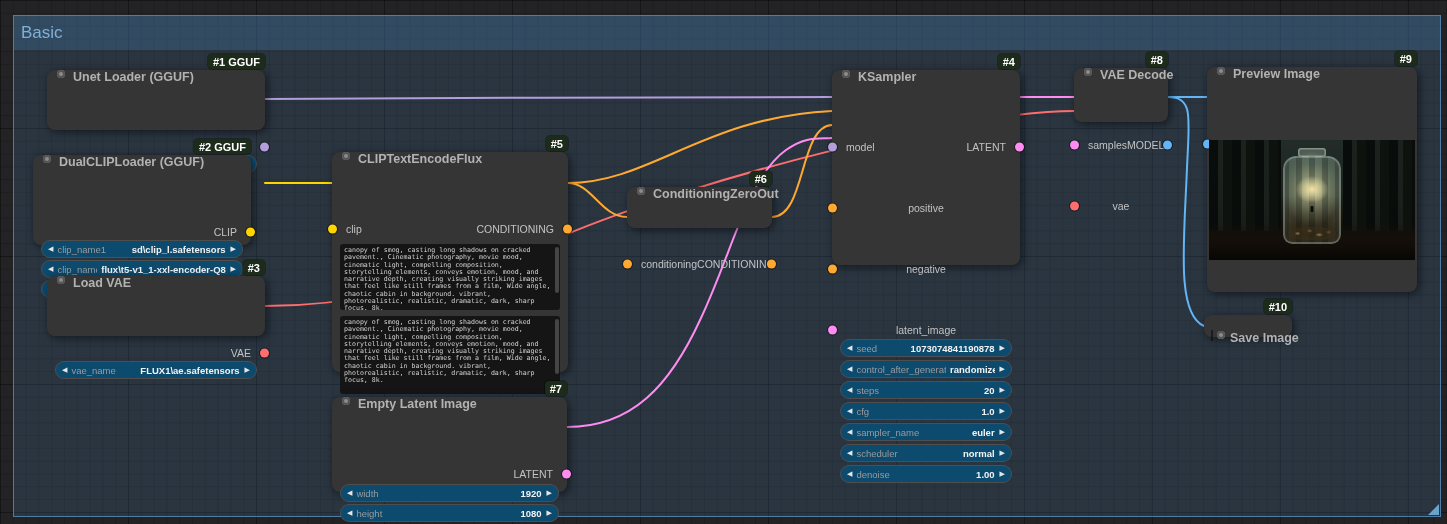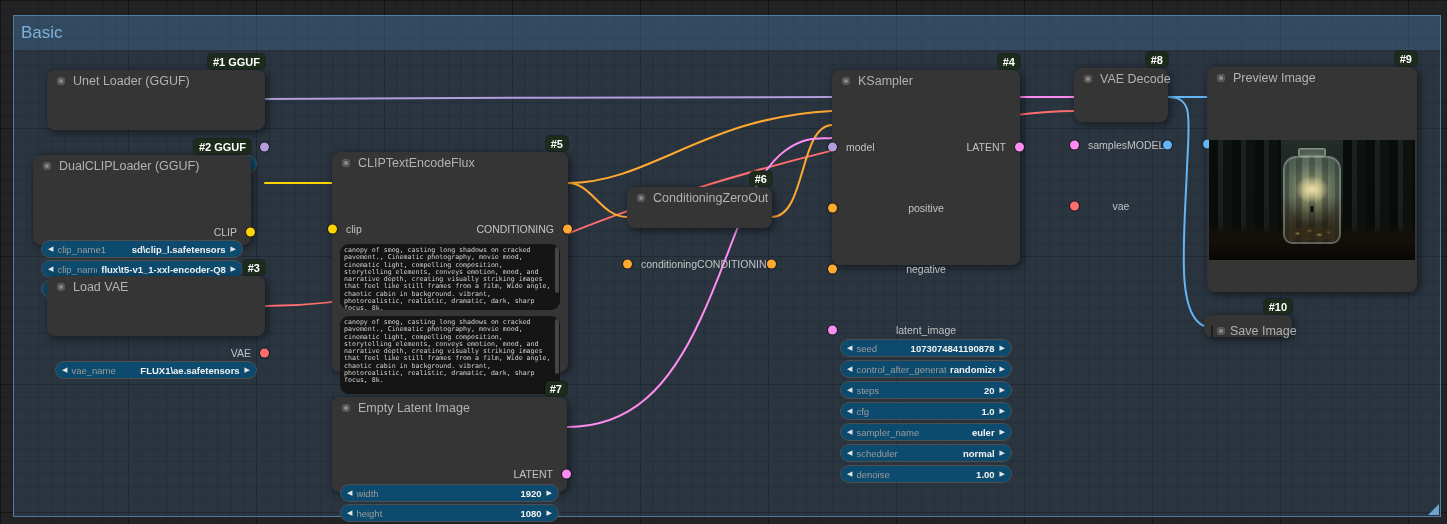"Unet Loader (GGUF)" .ntitle { align-items: center -> flex-start; font-weight: none -> bold }
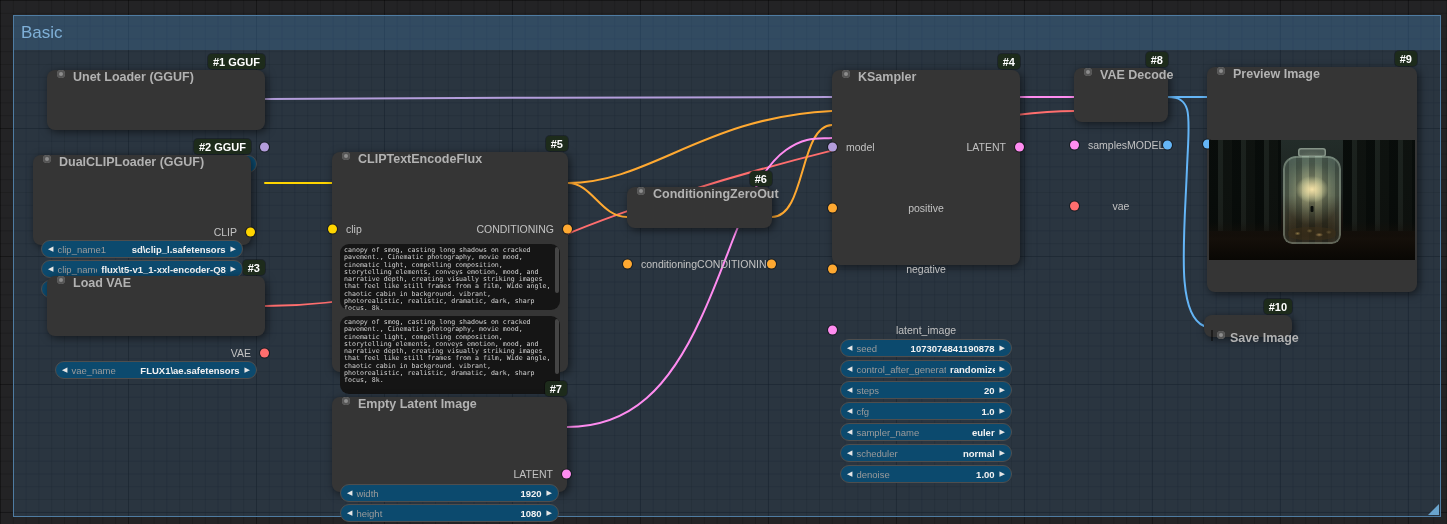"canopy of smog, casting long" .textarea { border-radius: 9px -> 3px }
